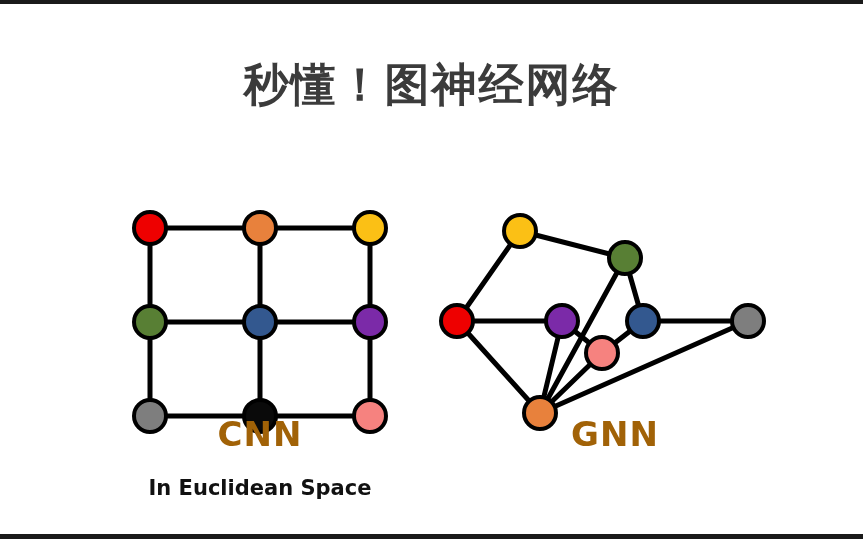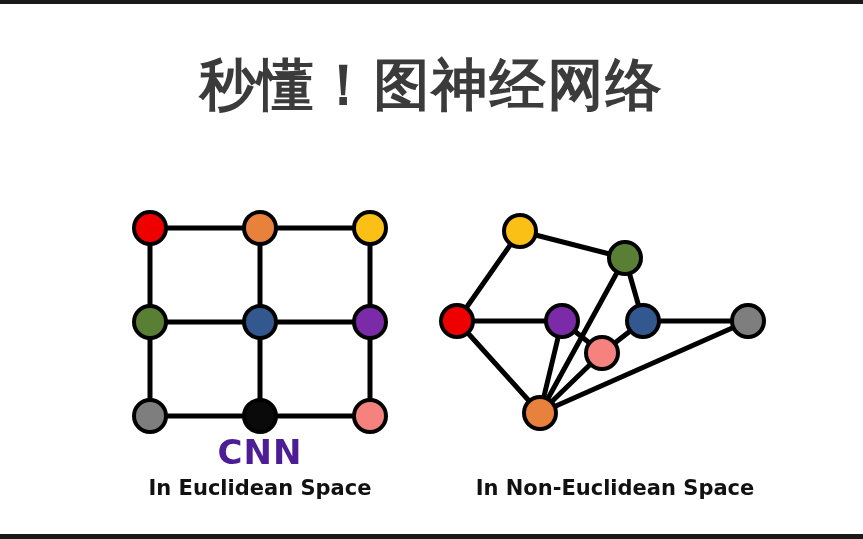"秒懂！图神经网络" #title { font-size: 56px -> 45px }
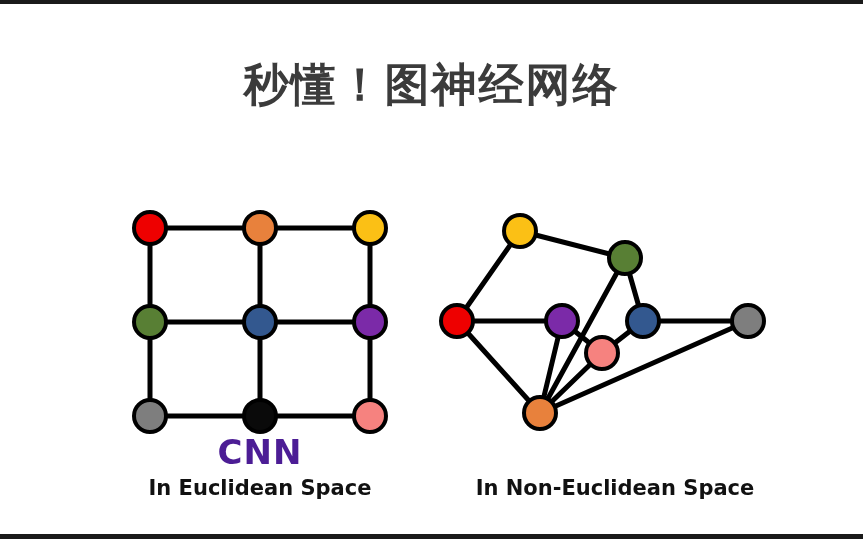"CNN" .caption-main { color: #4c1d95 -> #a16207; top: 247px -> 229px }
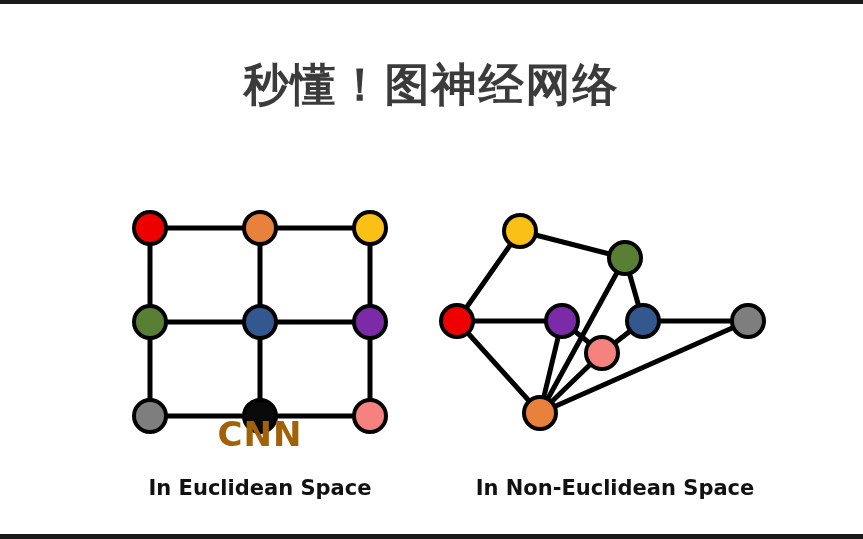"GNN" div.panel-caption { html: none -> <div>GNN</div> }
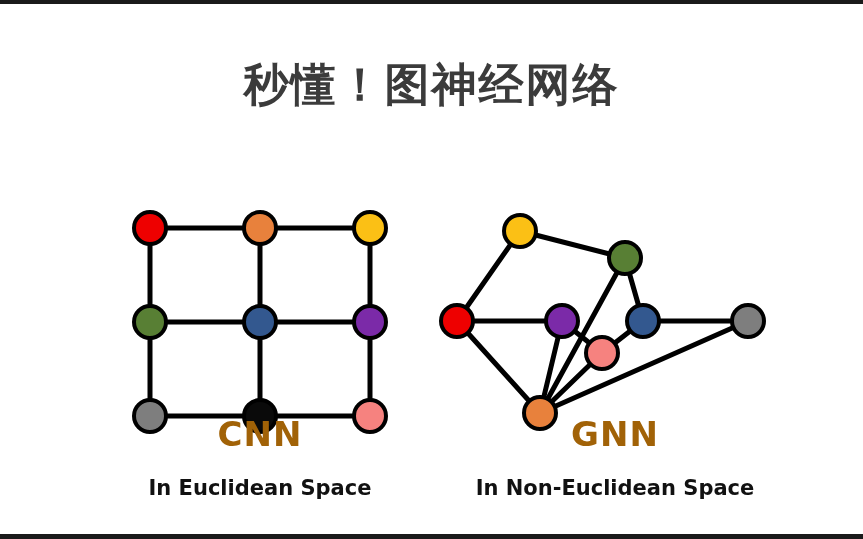"In Non-Euclidean Space" div.panel-caption { html: <div>In Non-Euclidean Space</div> -> none }
